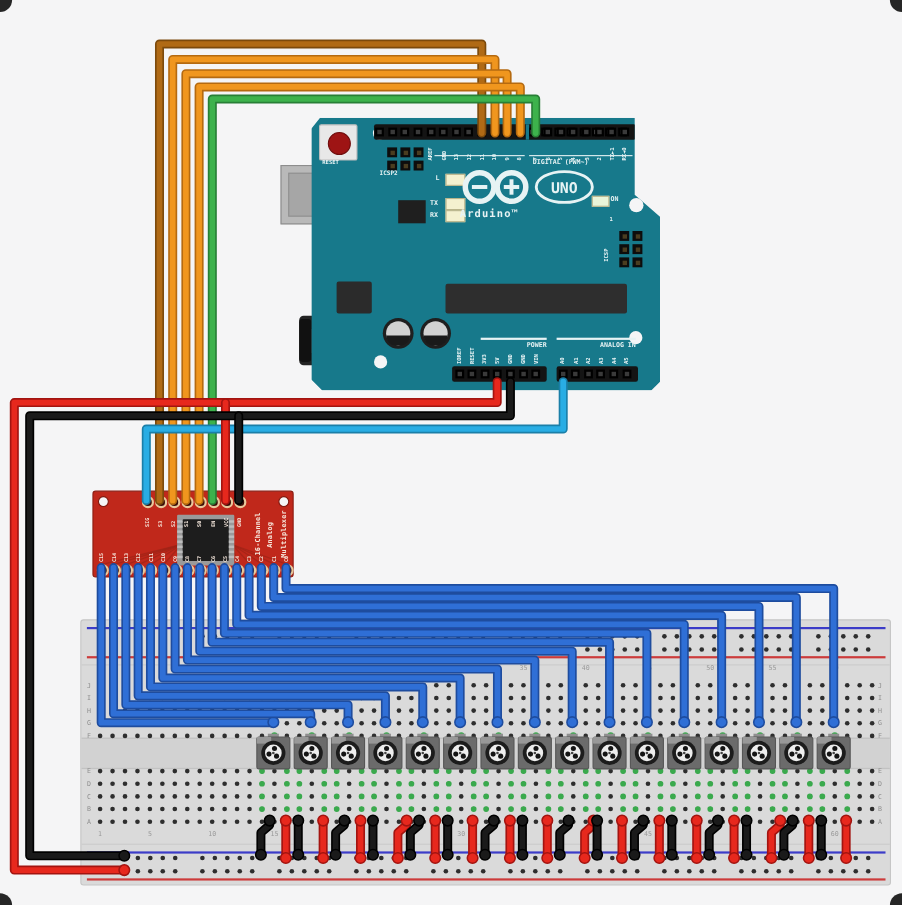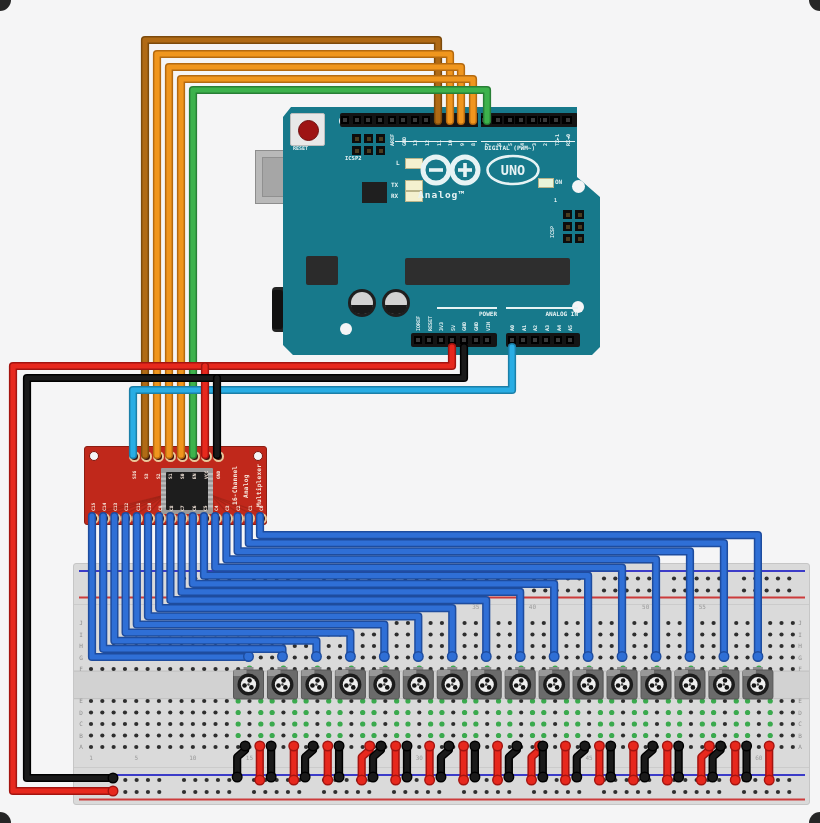"Analog™" span.silk { text: Analog -> Arduino }
